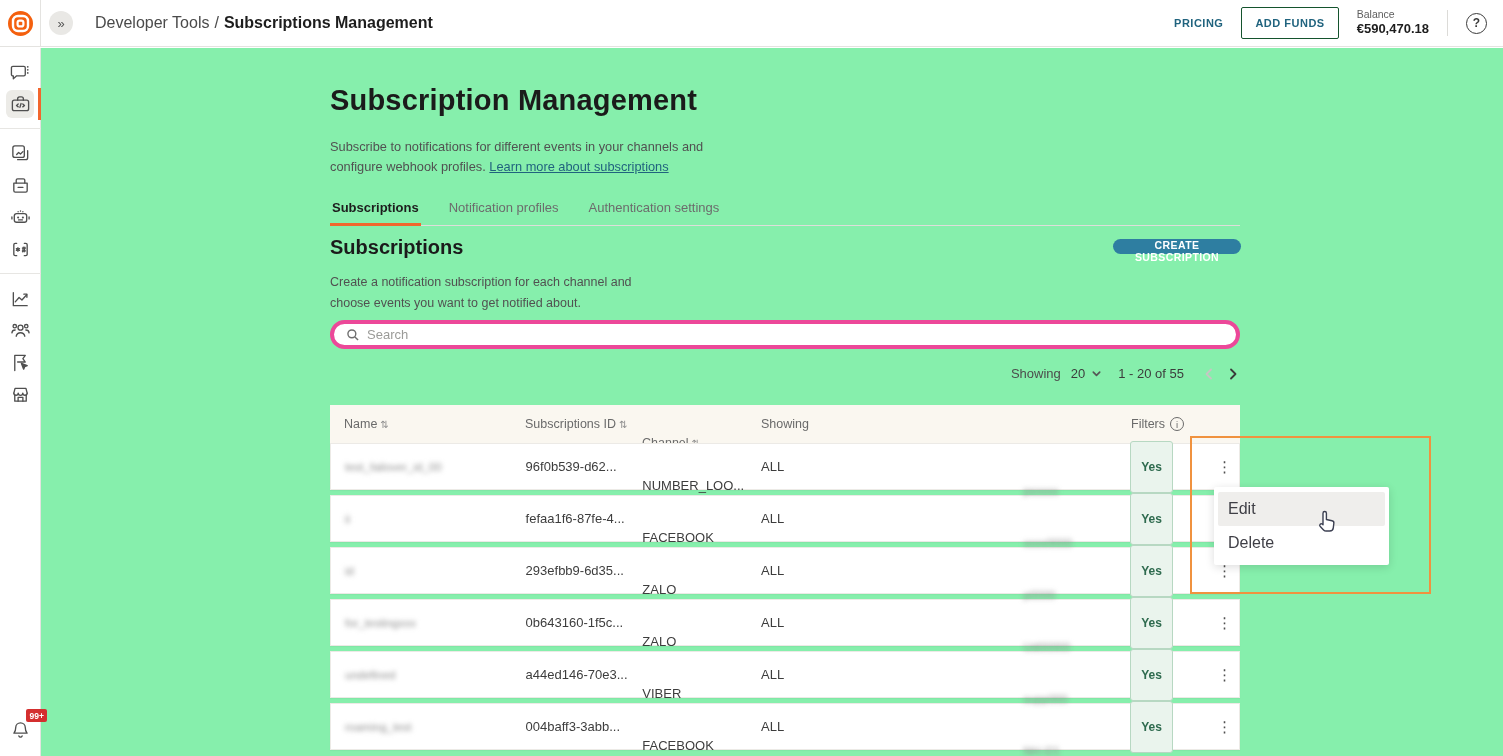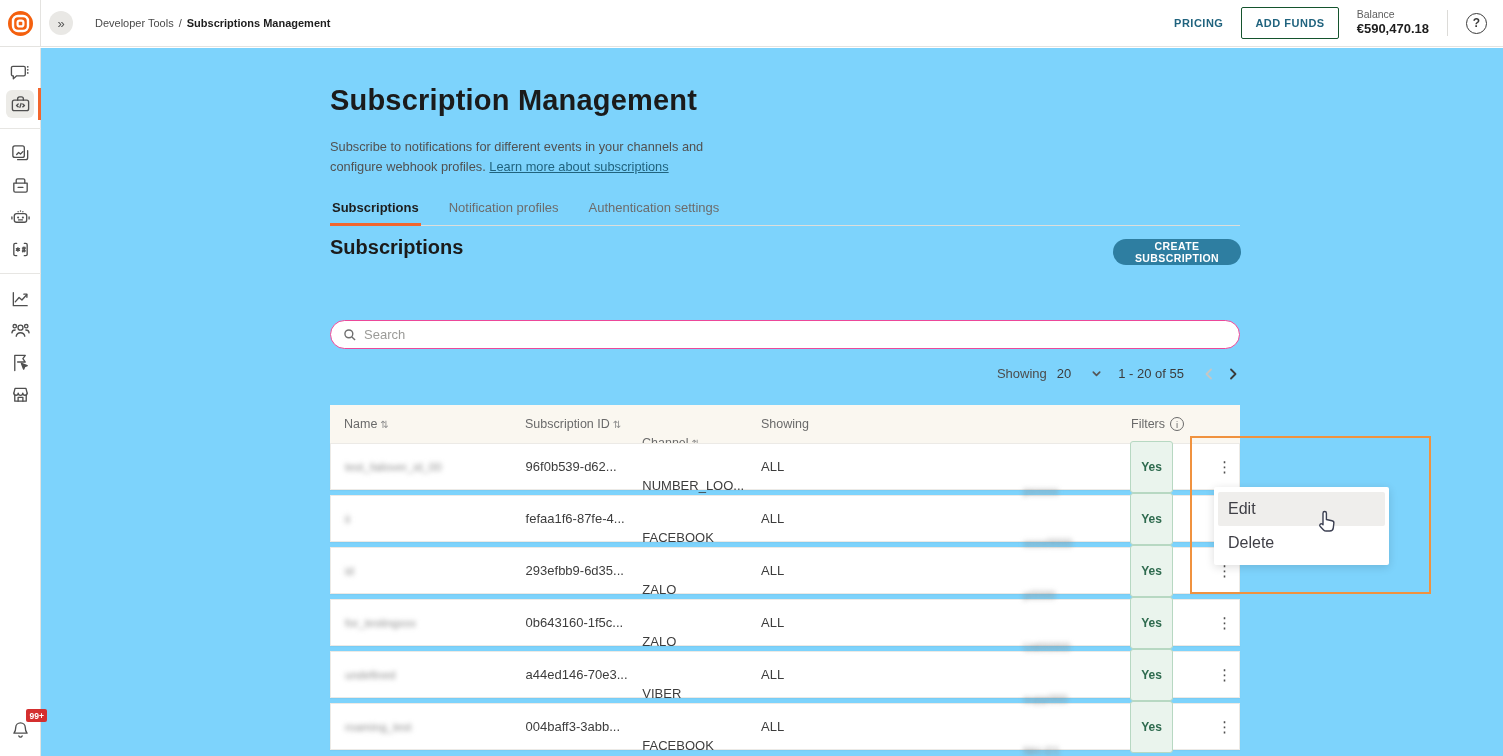"Developer Tools" .breadcrumb { font-size: 11px -> 16px }
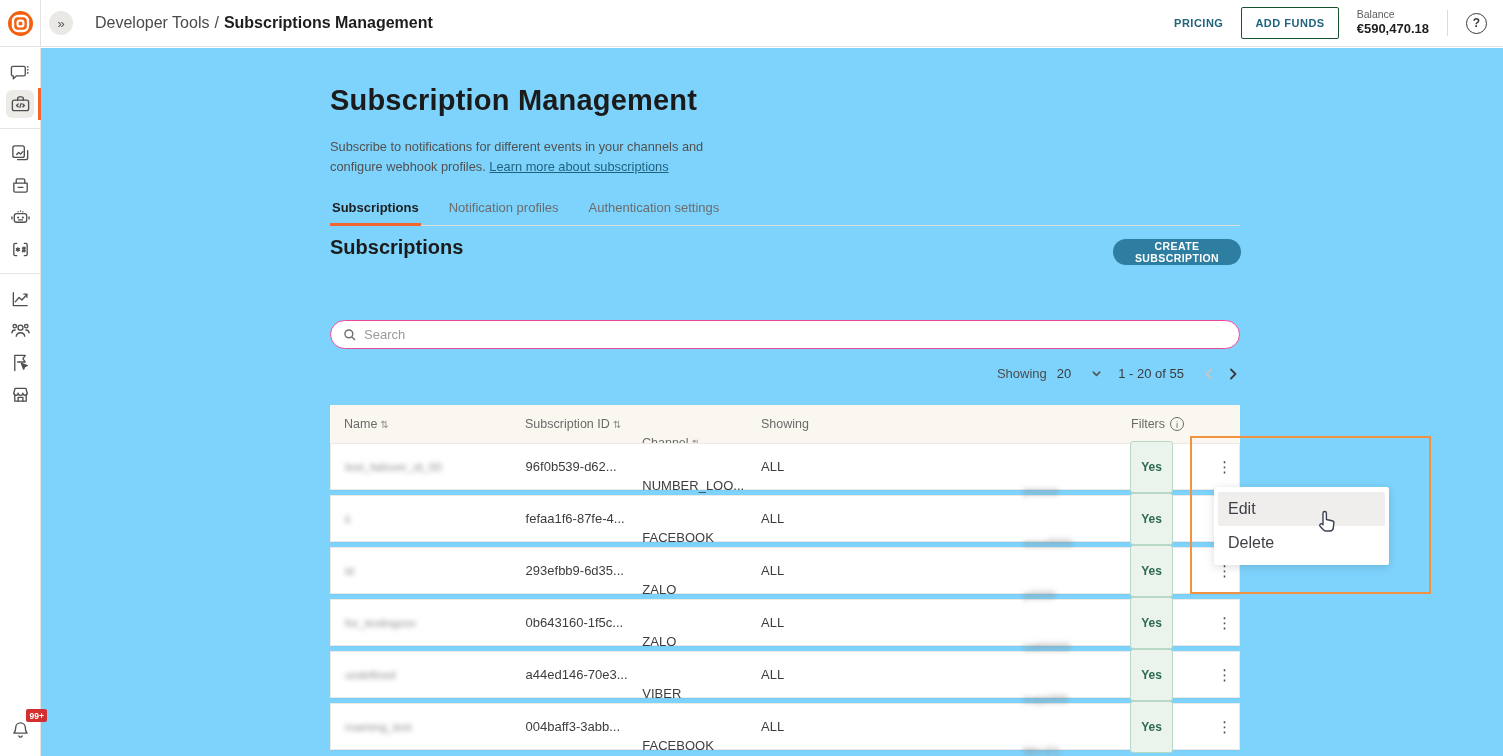"Subscription Management" .main { background: #7dd3fc -> #86efac }
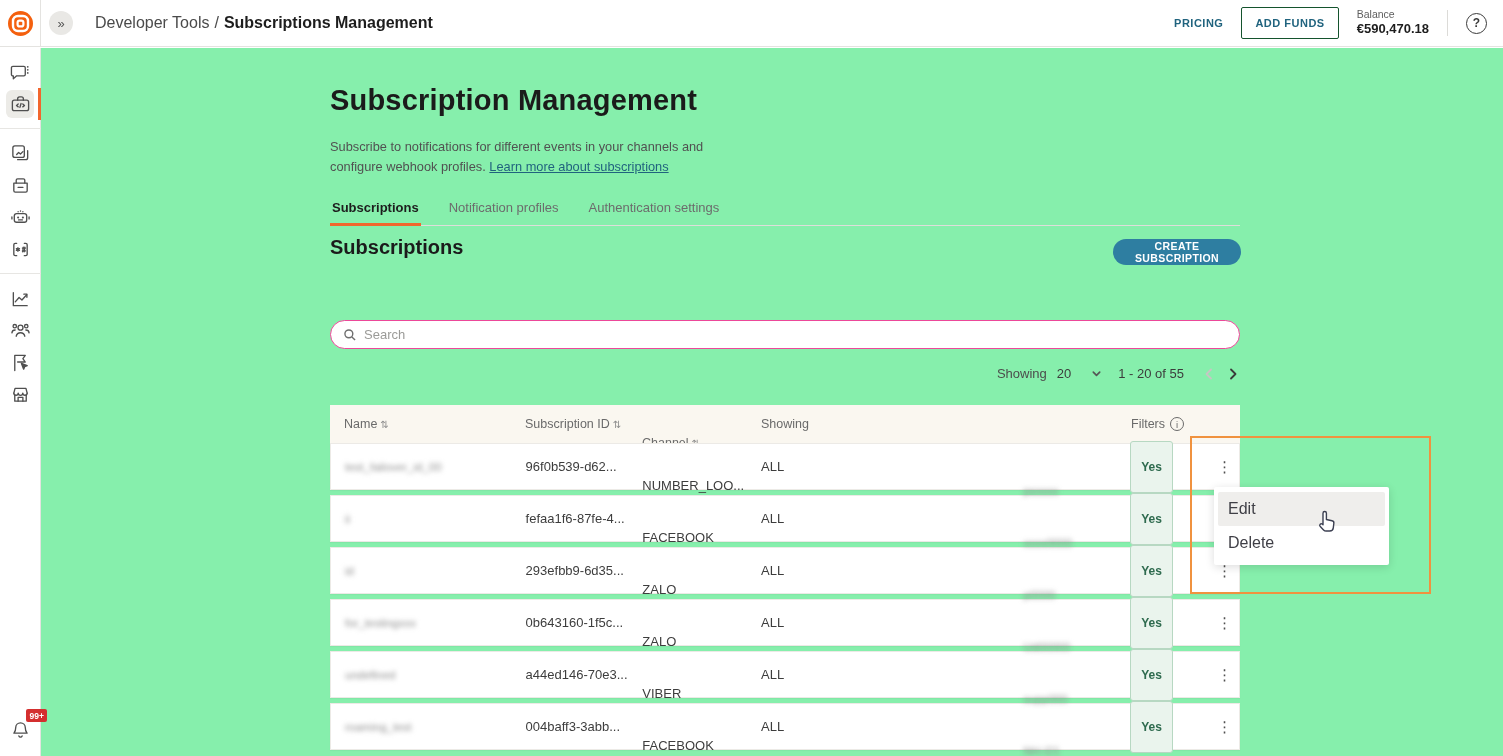"CREATE SUBSCRIPTION" .create-btn { height: 26px -> 15px }
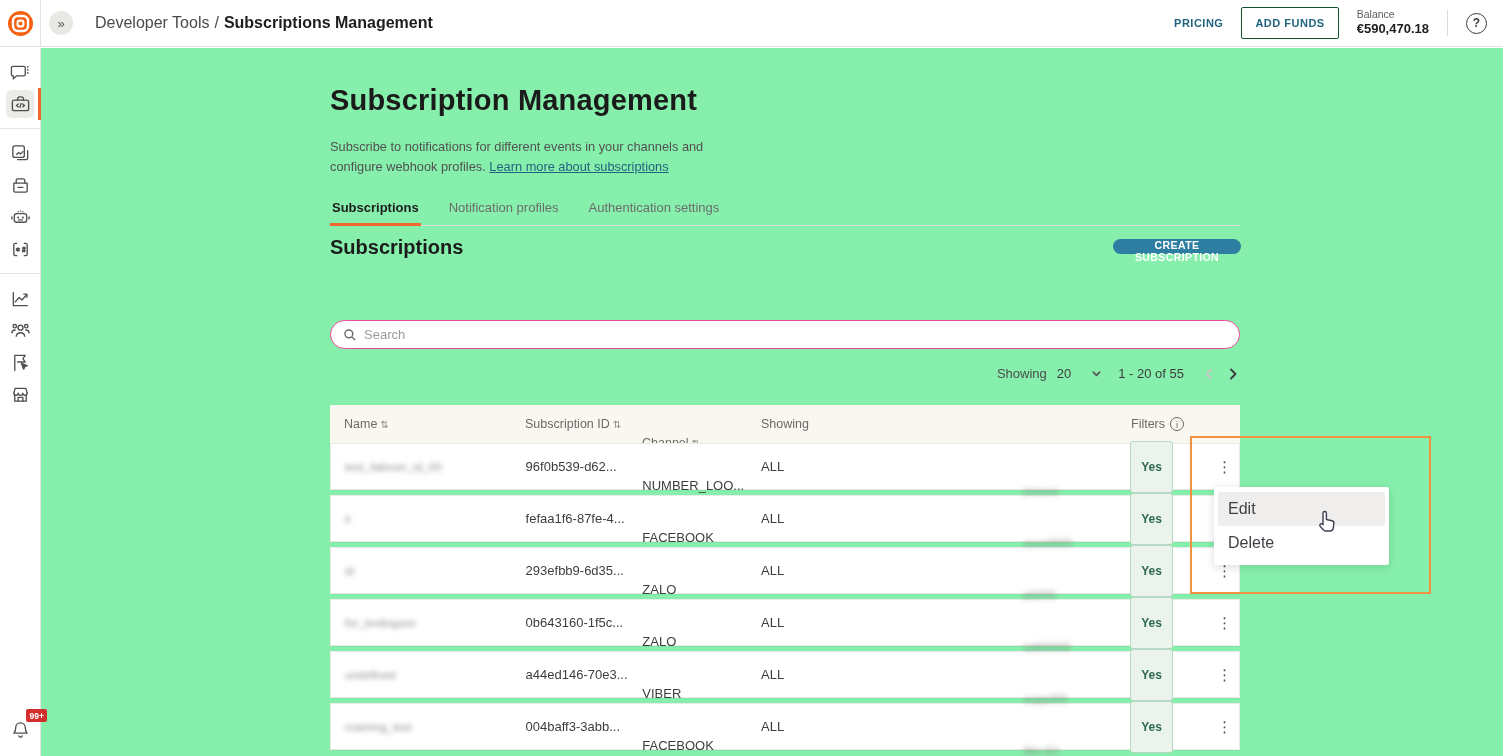"Create a notification subscription for" p.section-desc { html: none -> <p> <span>Create a notification subscription for each channel and</span><br> <span>choose events you want to get notified about.</span> </p> }
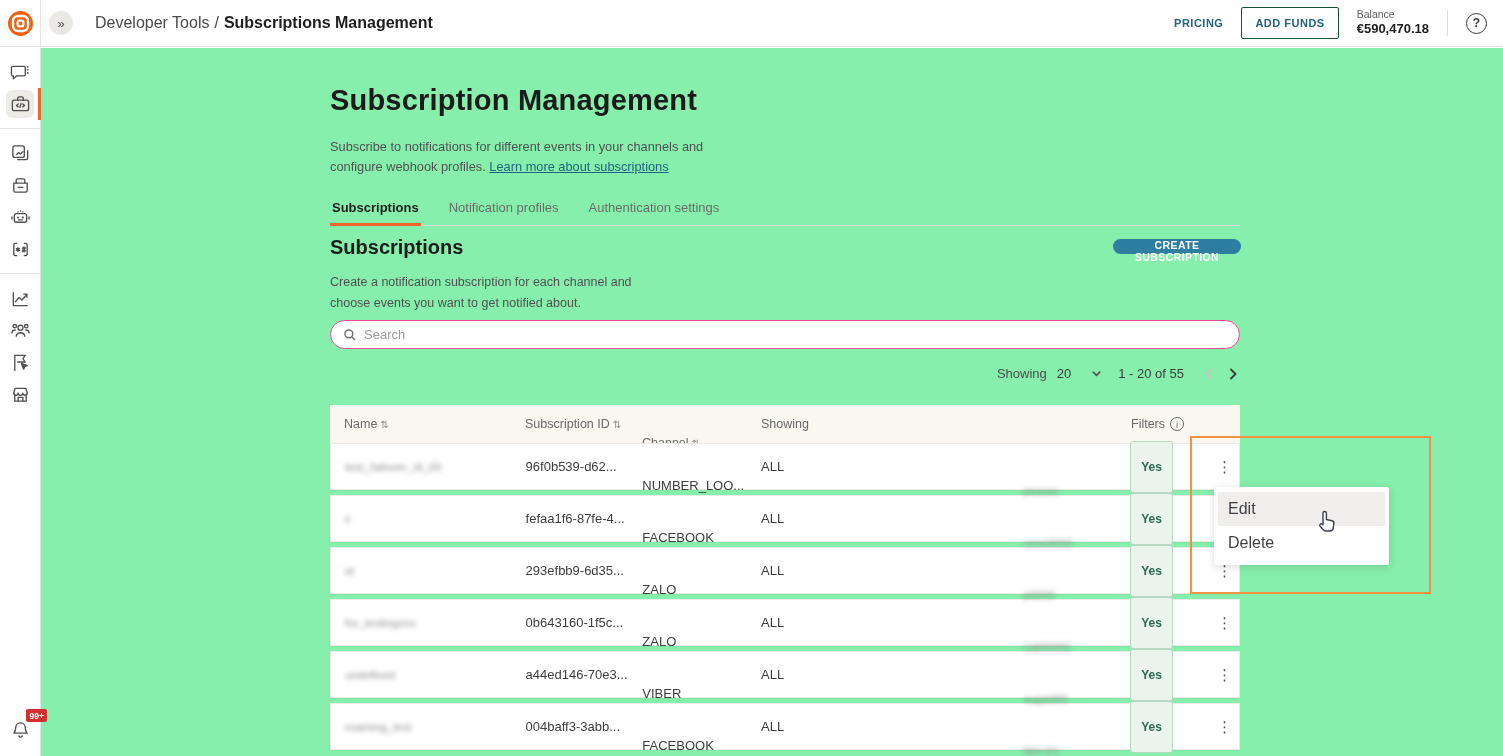"Search" .search-wrap { border: 1px solid #ec4899 -> 4px solid #ec4899 }
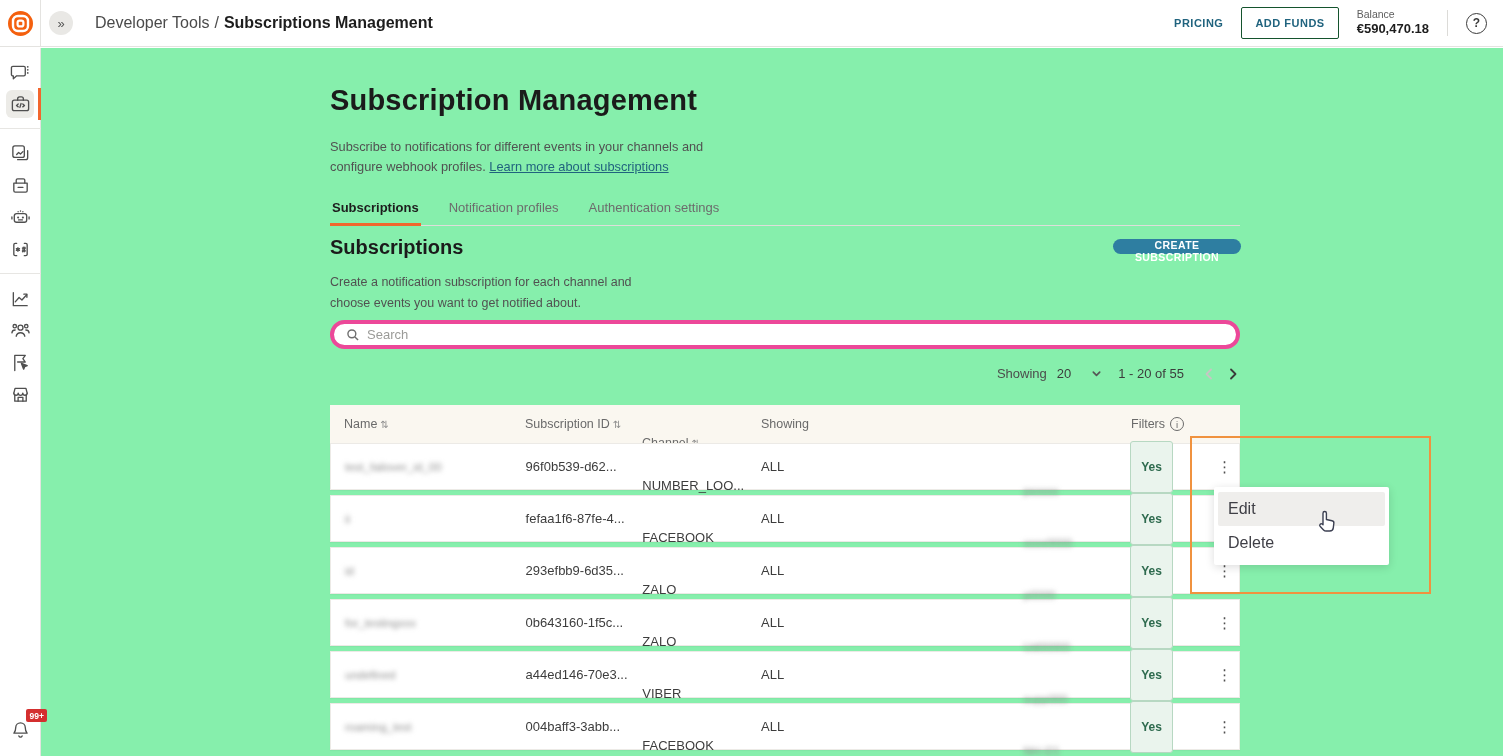"20" .page-size { gap: 20px -> 6px }
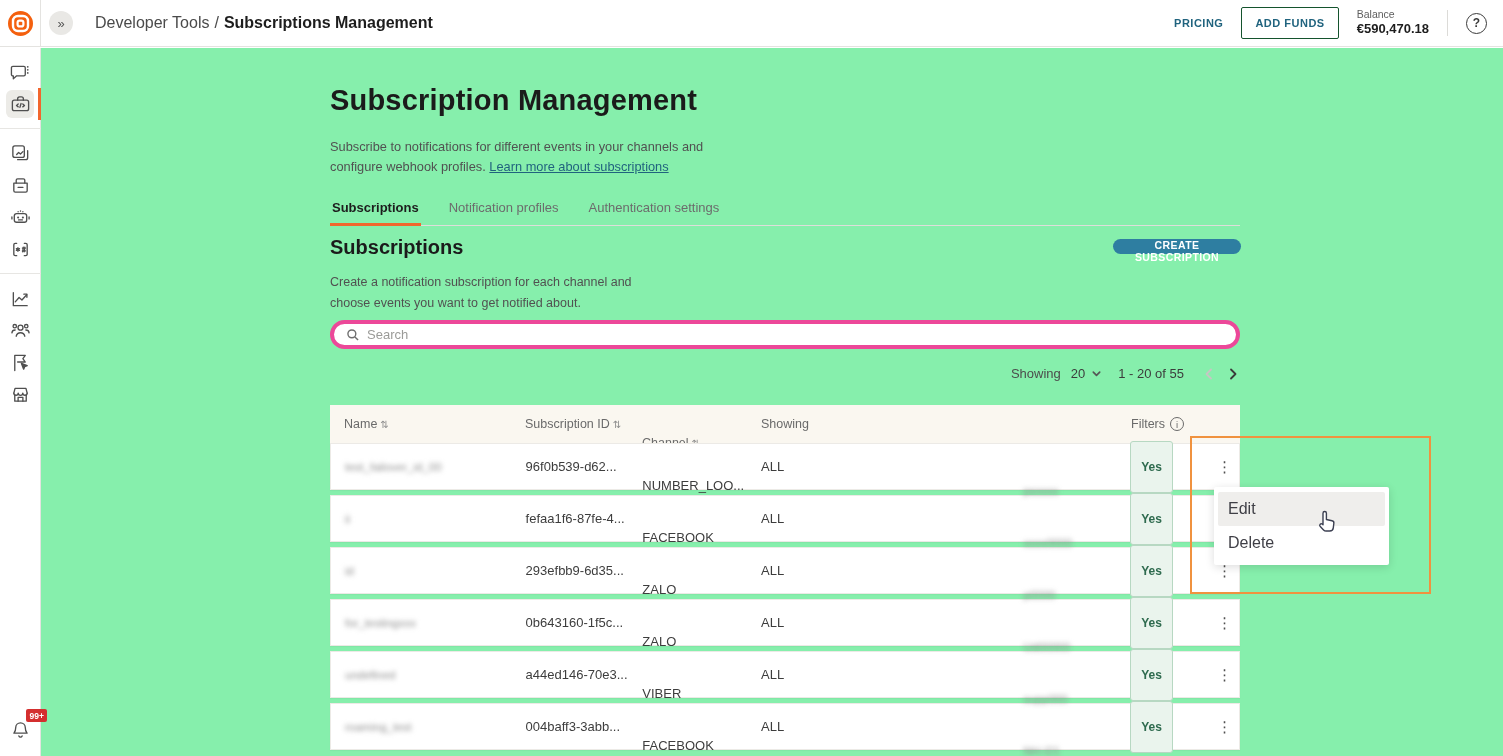"Subscription ID" span { text: Subscription -> Subscriptions }
